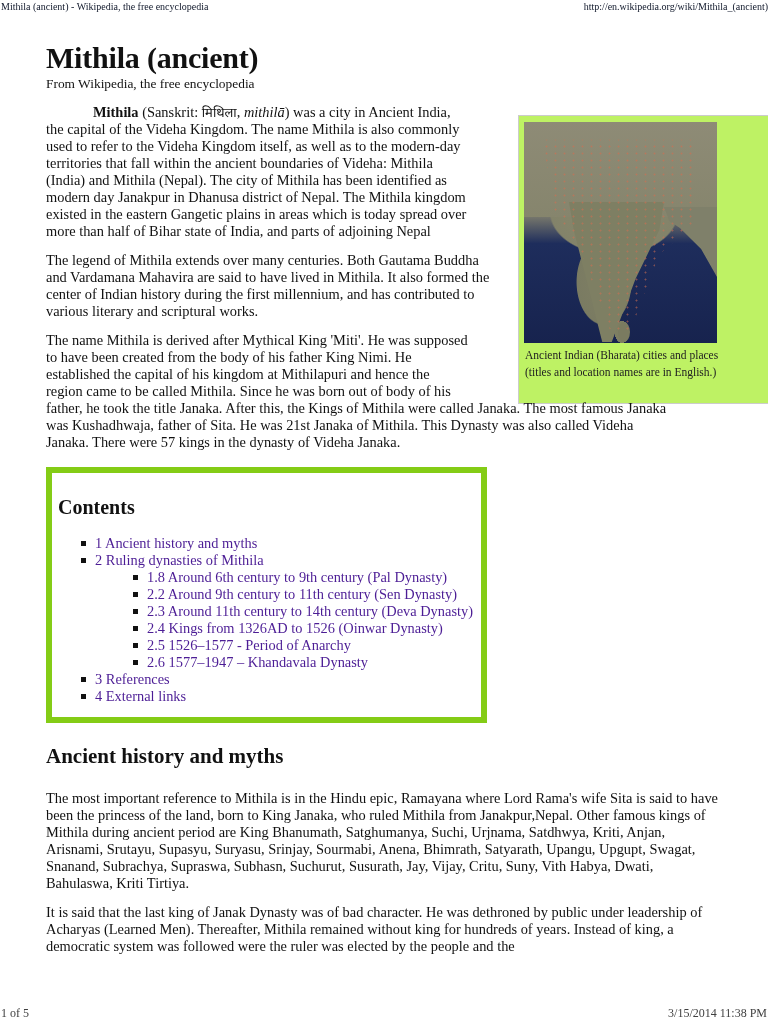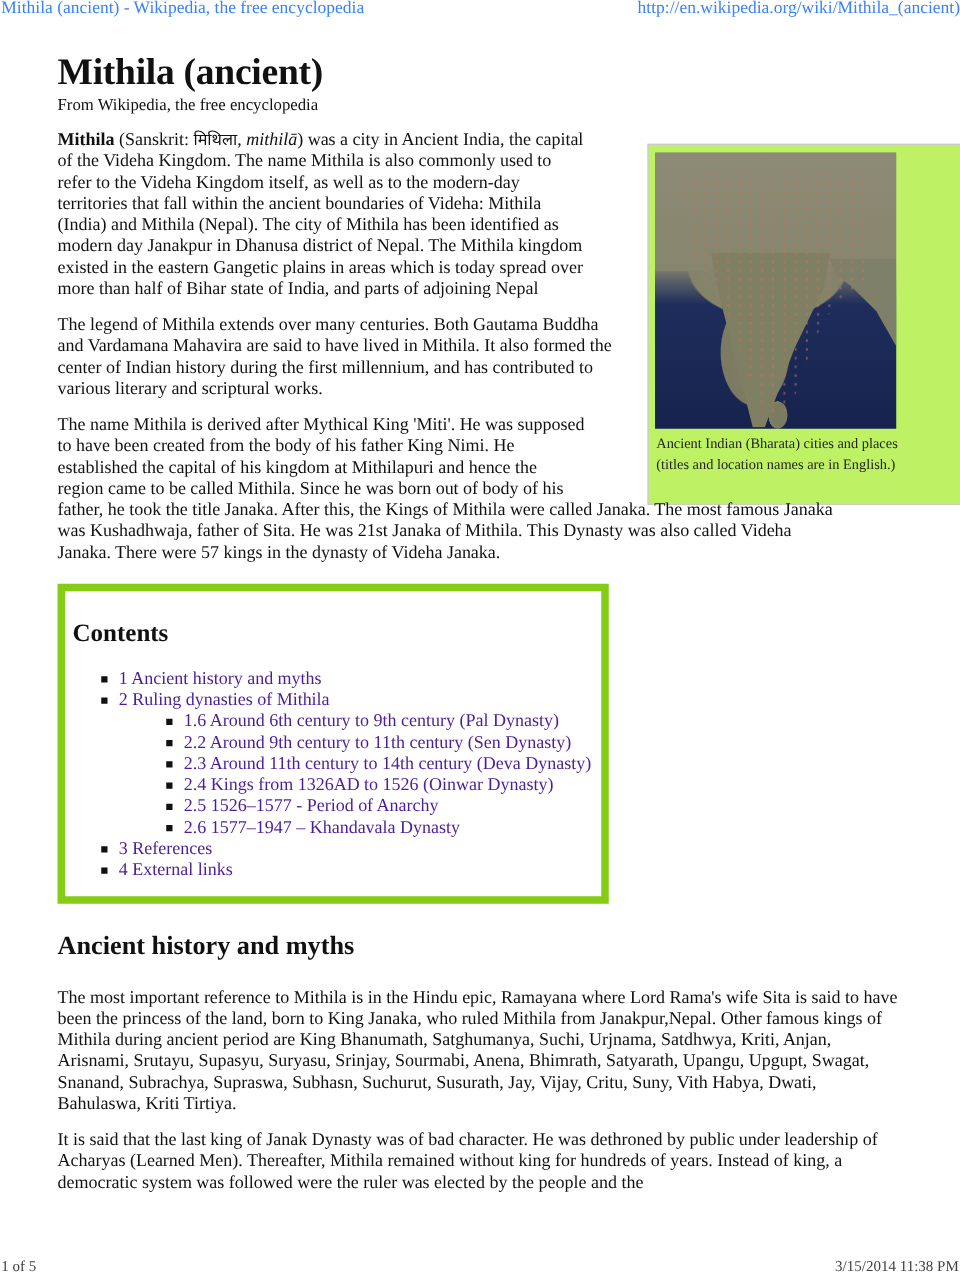"Mithila (ancient) - Wikipedia, the" .print-header { color: #3b82f6 -> #0f172a; font-size: 14px -> 10px }
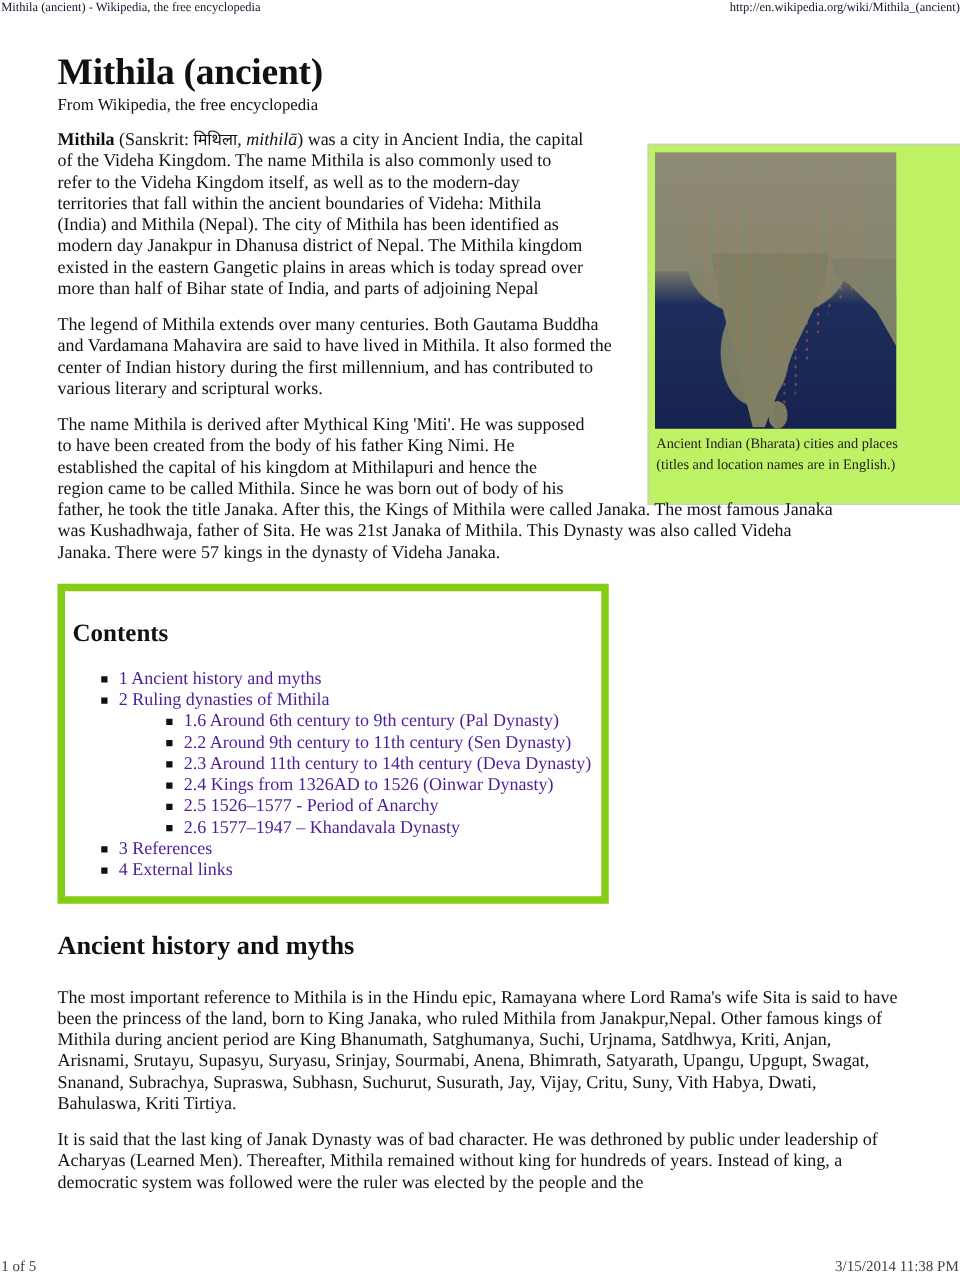"Mithila" .lead-text { margin-left: none -> 47px }
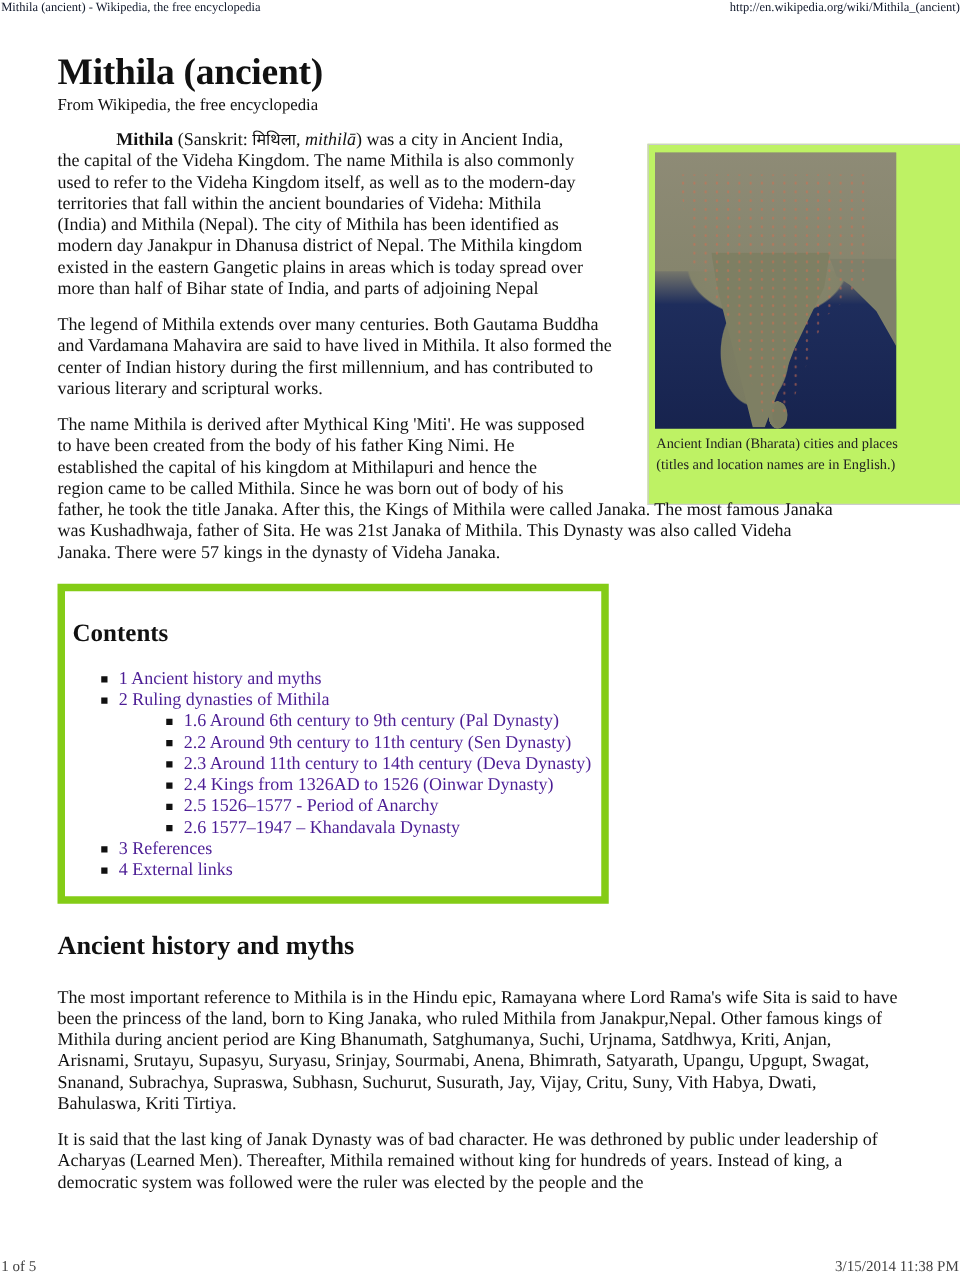"1.6 Around 6th century to" a.toc-link { text: 1.6 -> 1.8 }
